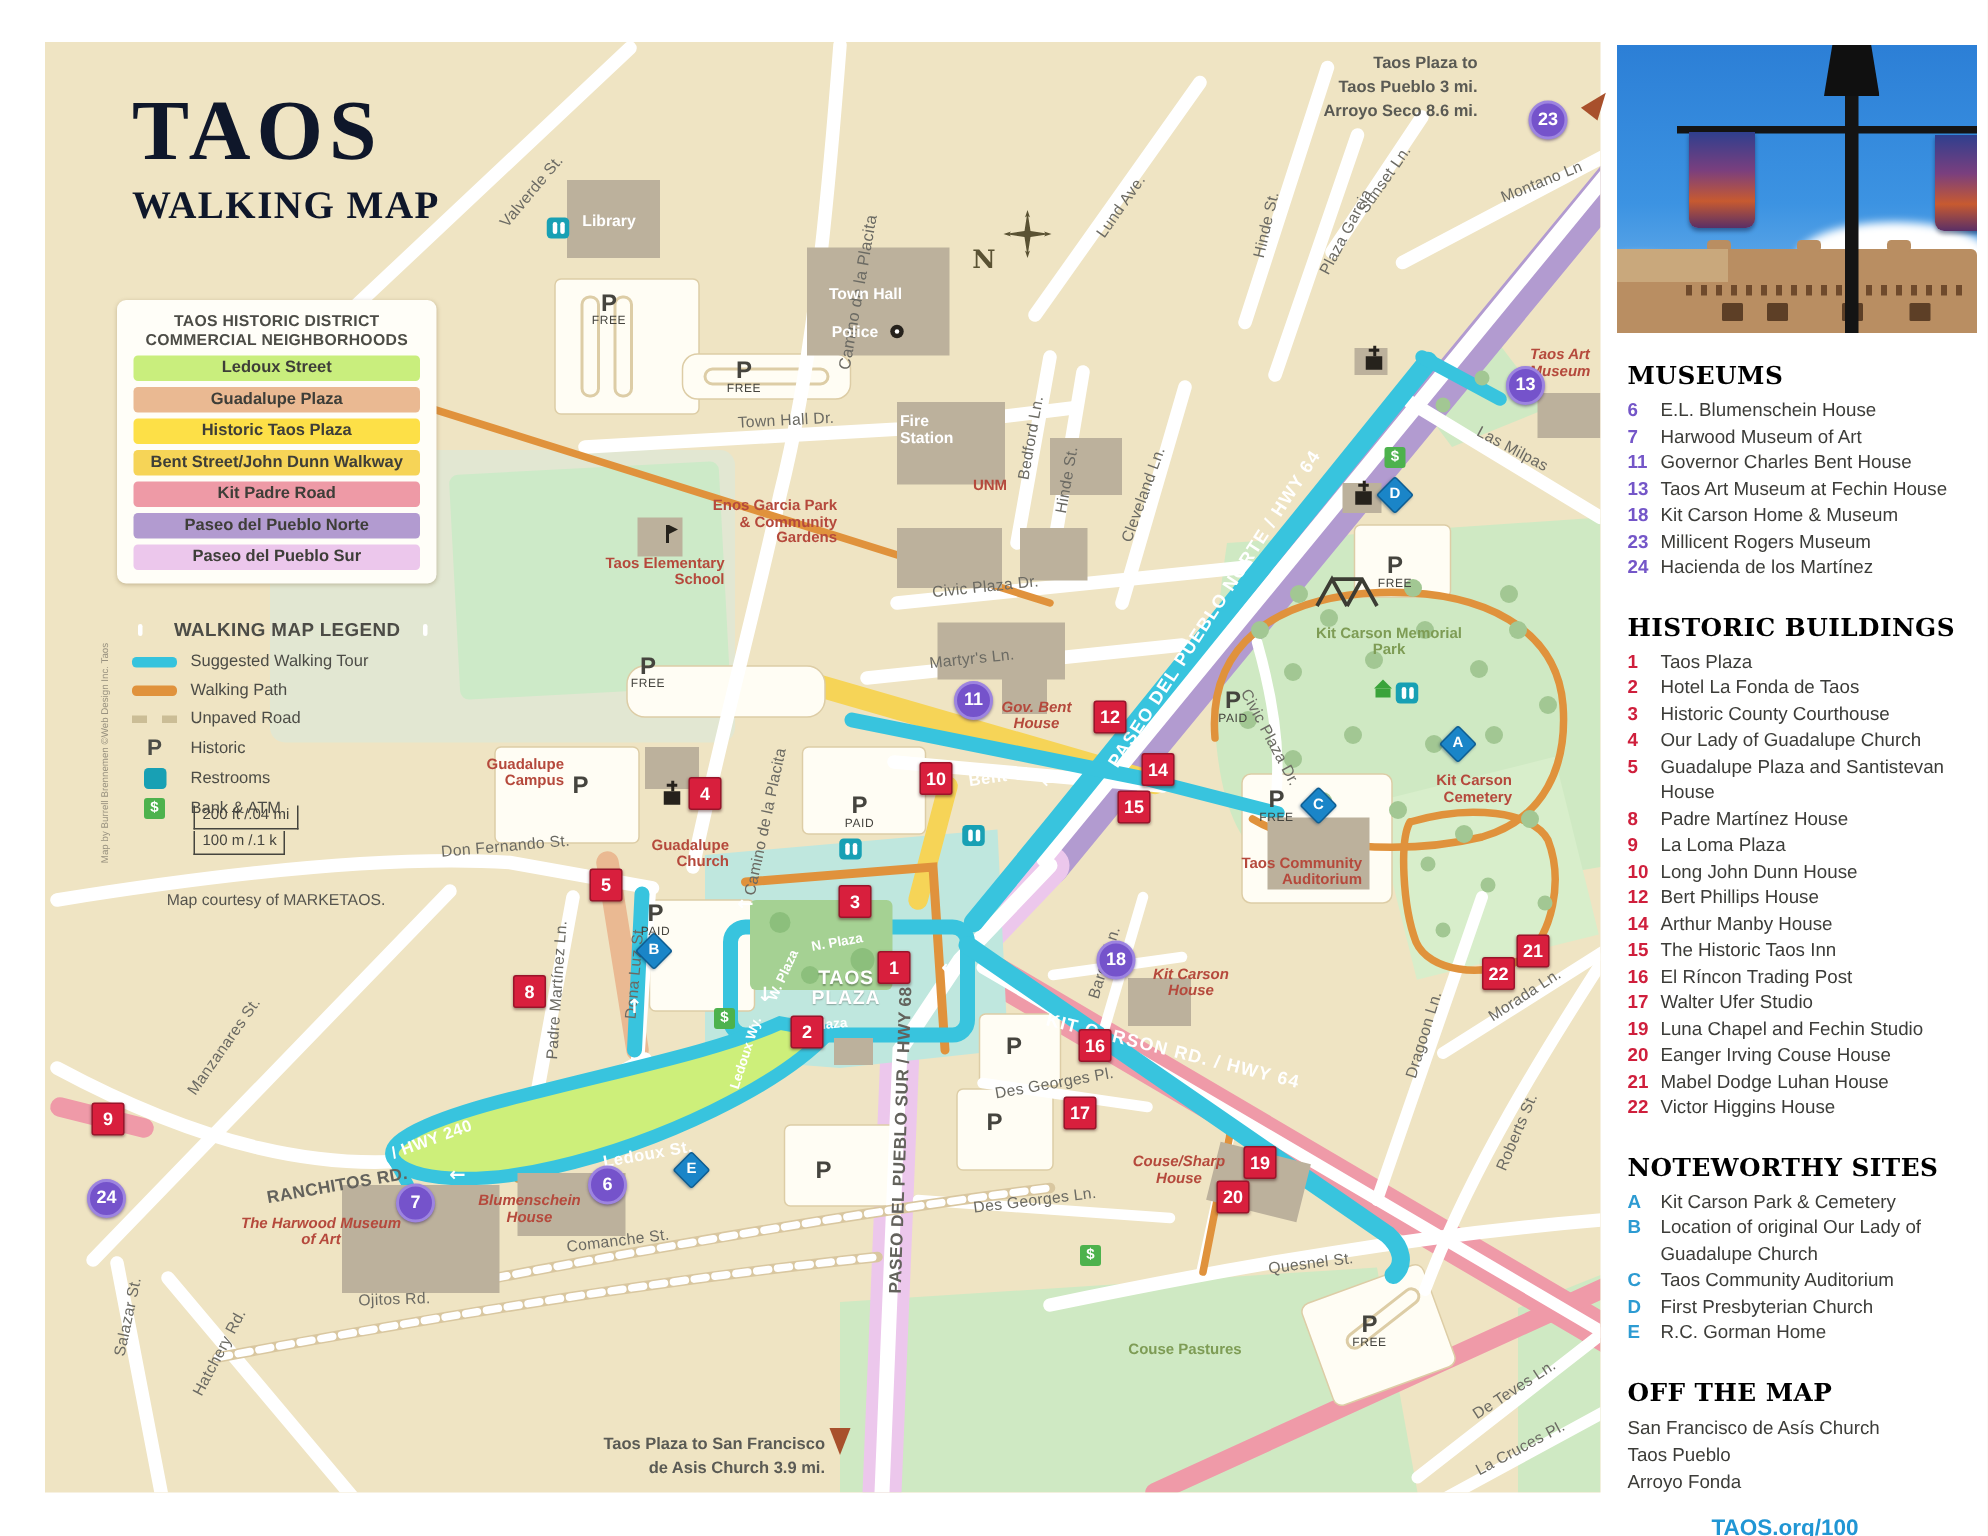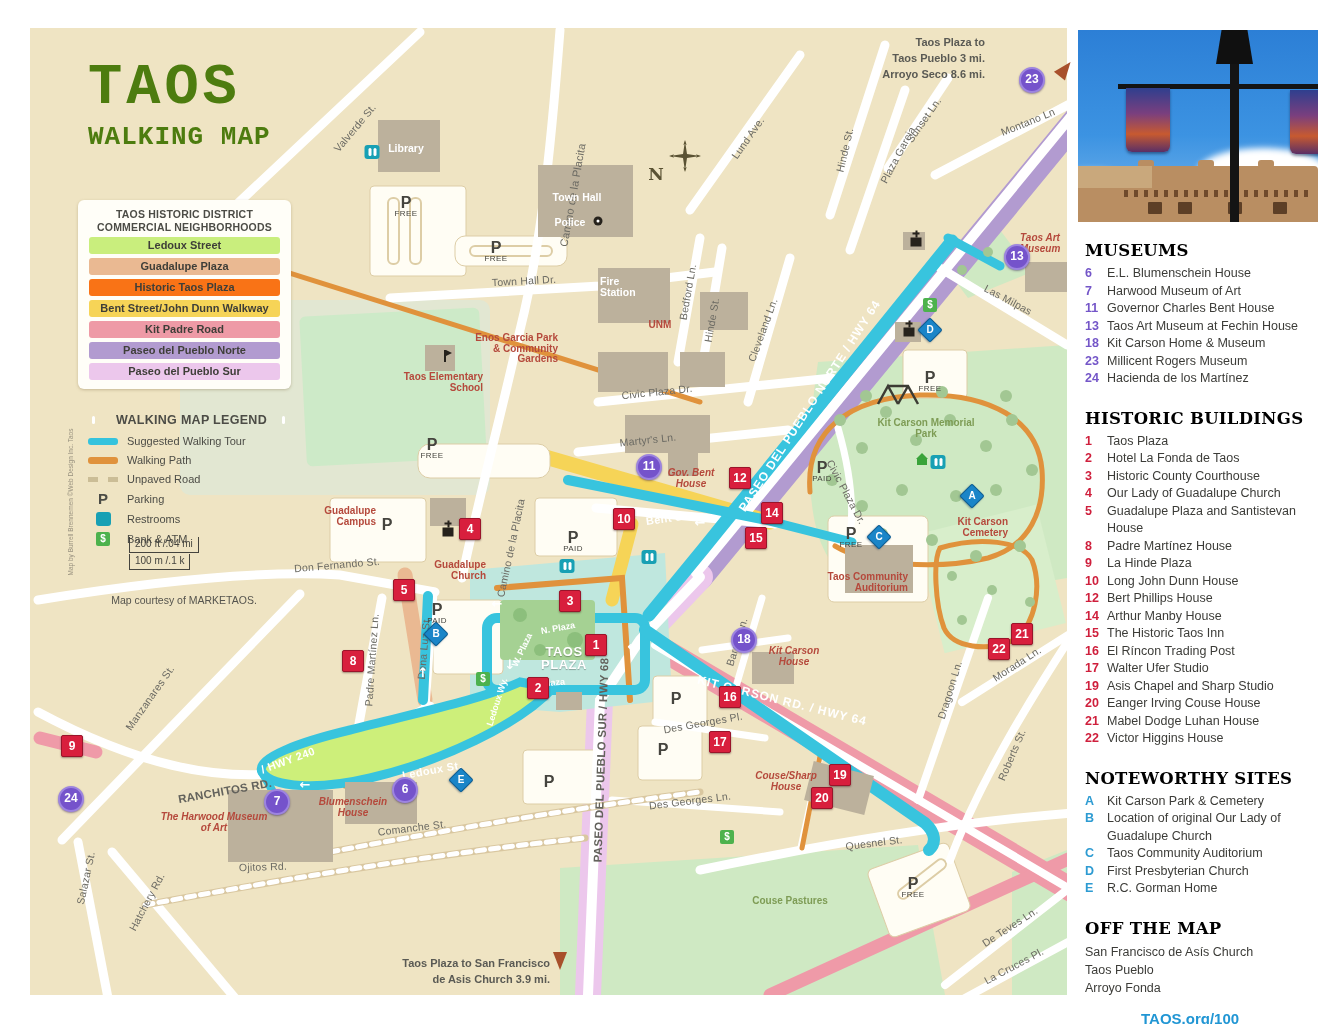"TAOS" .bigtitle { color: #4d7c0f -> #0f172a; font-family: Liberation Mono, monospace -> Liberation Serif, serif }
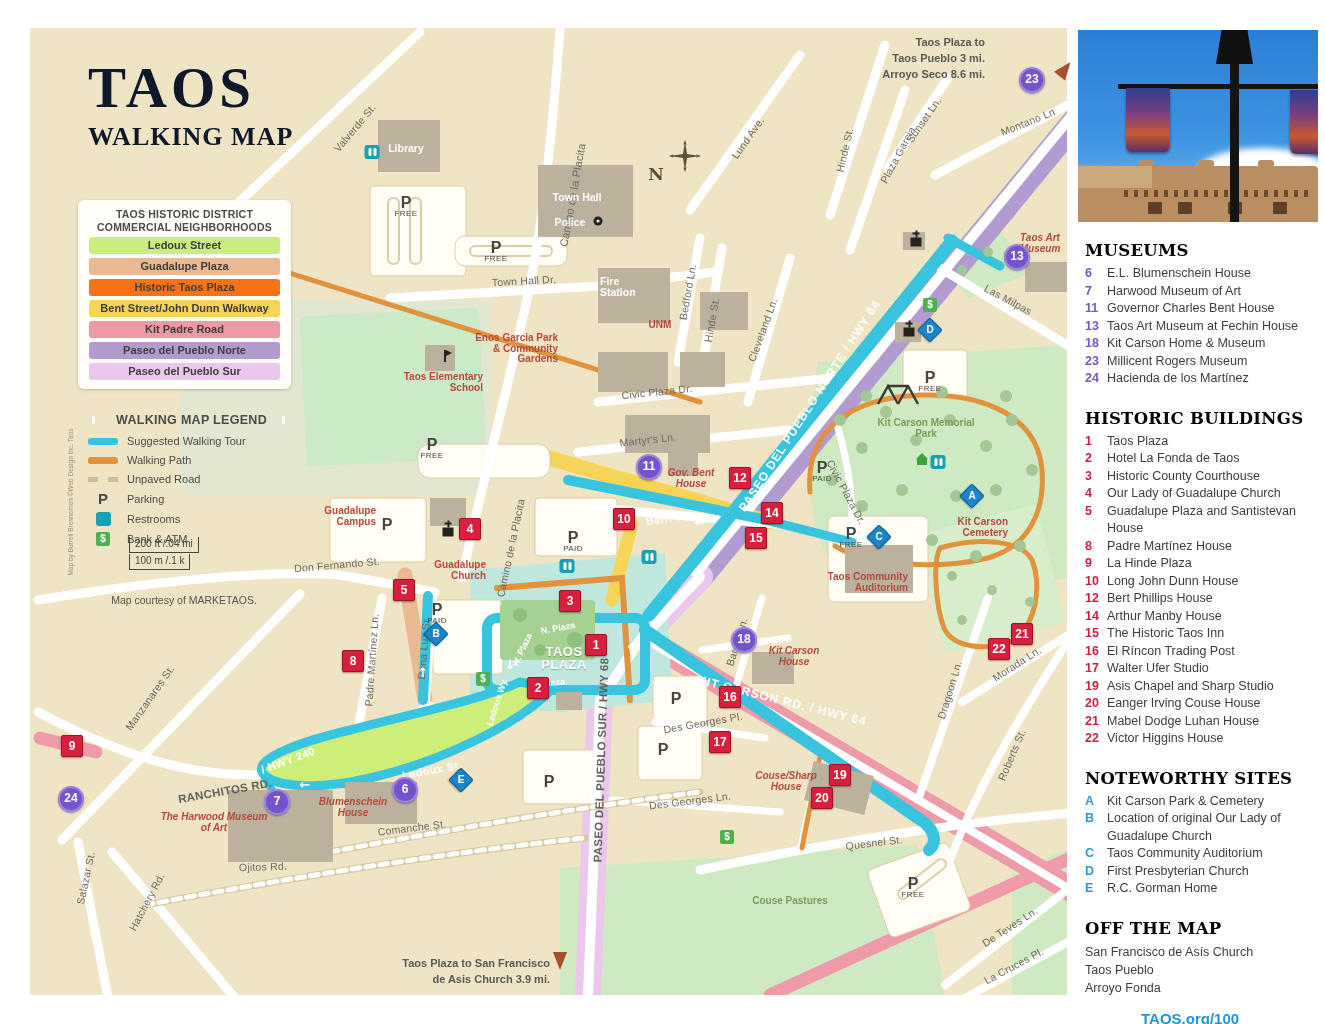"Historic Taos Plaza" div.band { background: #f97316 -> #fde047 }
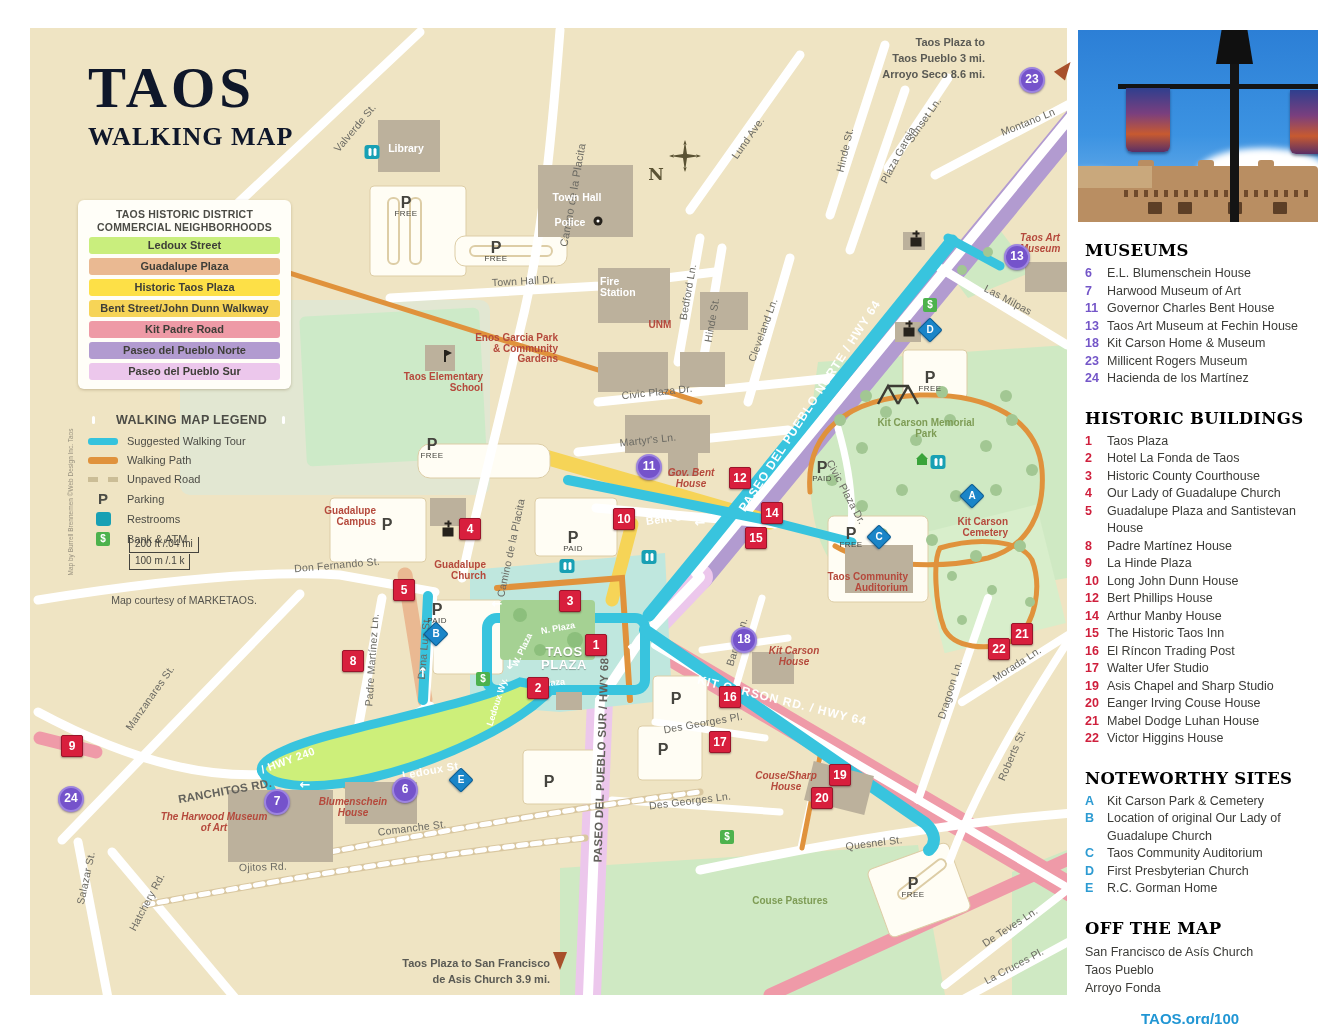"Parking" span.wl { text: Parking -> Historic }
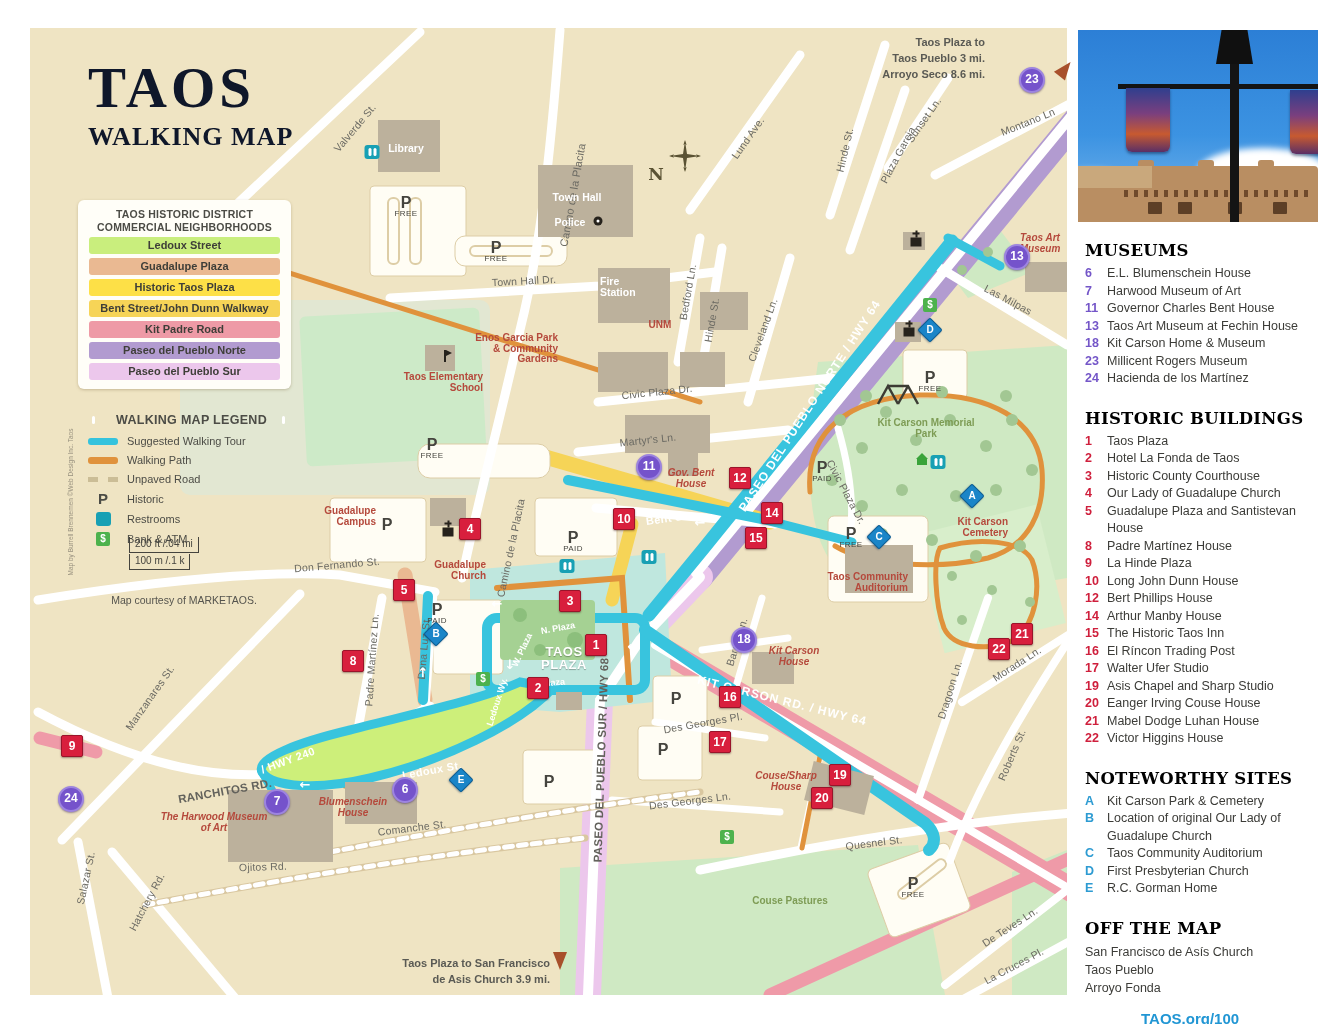"La Hinde Plaza" span { text: Hinde -> Loma }
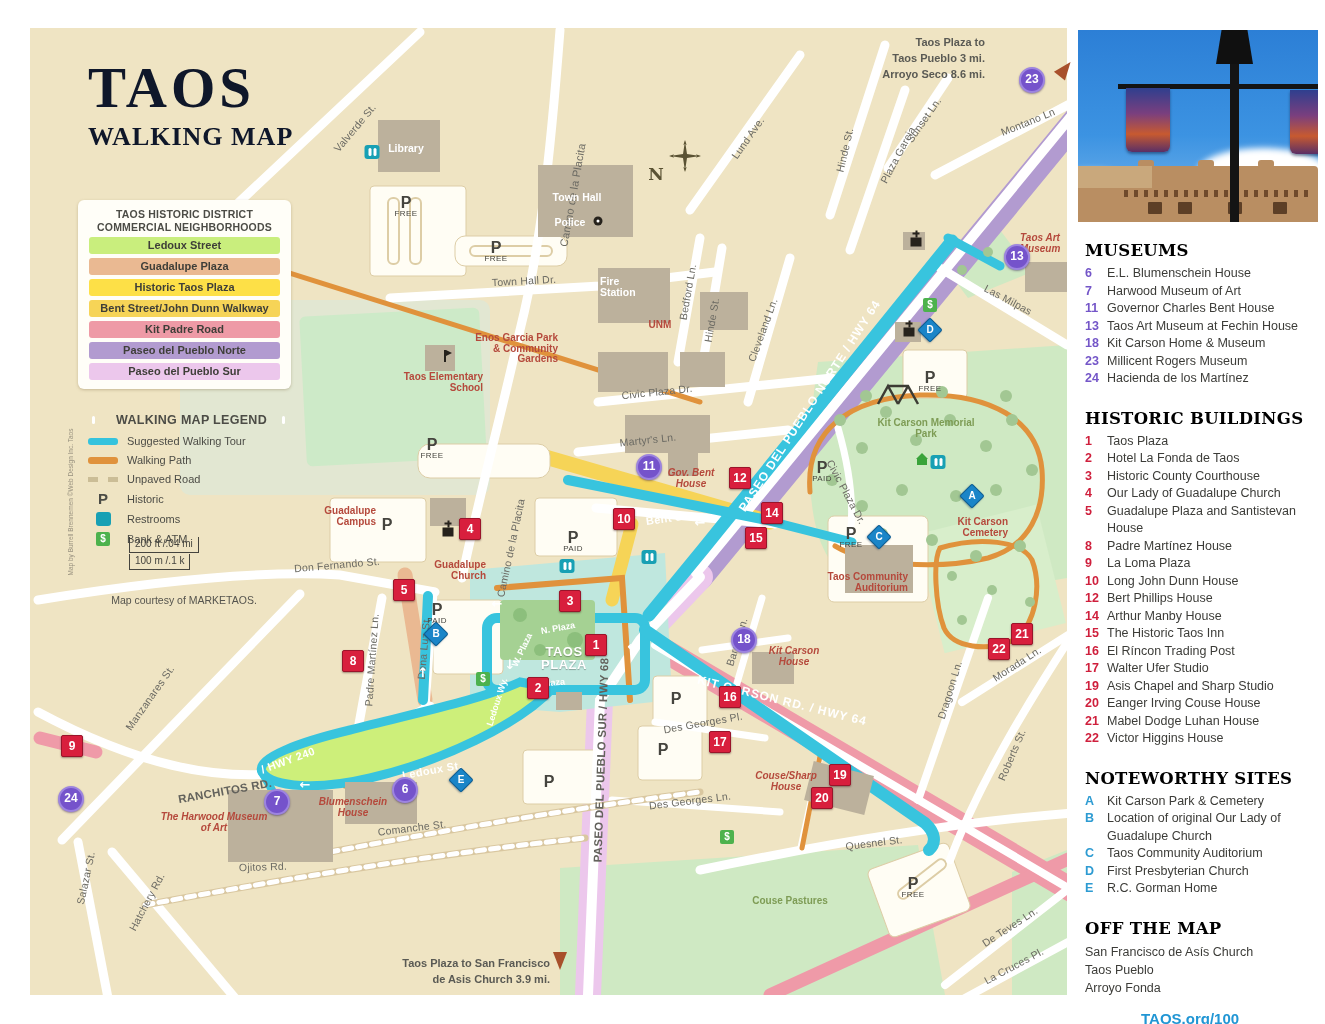"Asis Chapel and Sharp Studio" span { text: Asis Chapel and Sharp -> Luna Chapel and Fechin }
